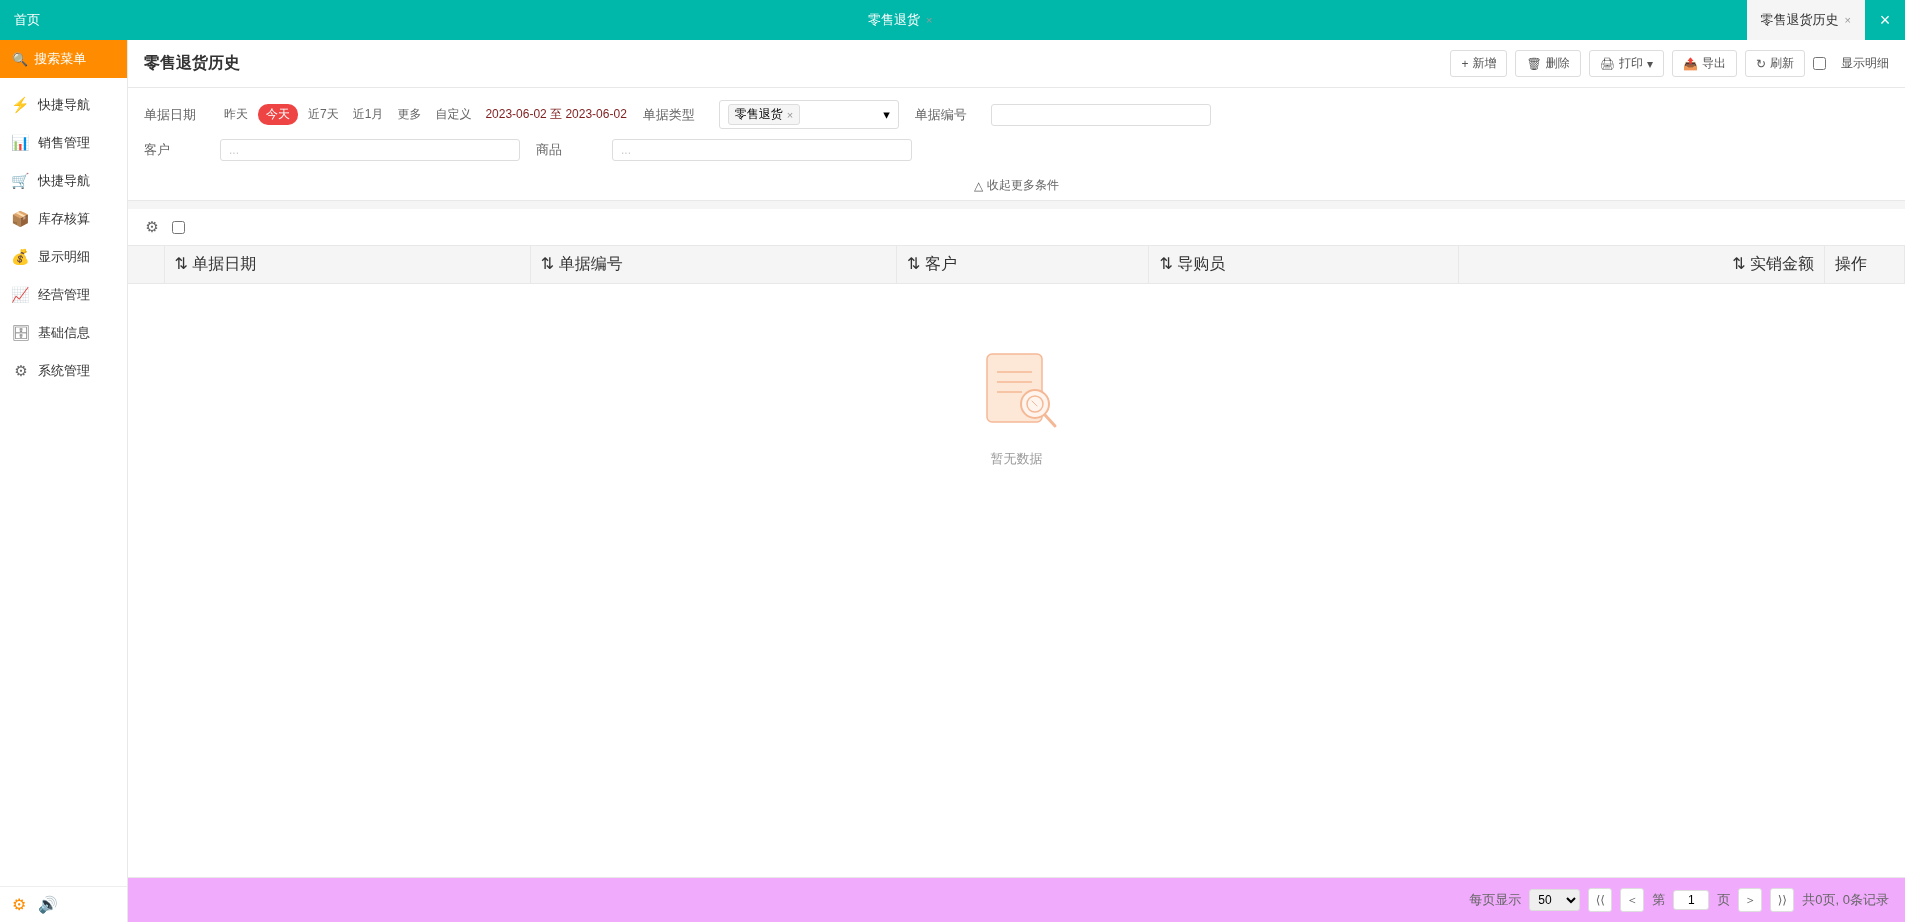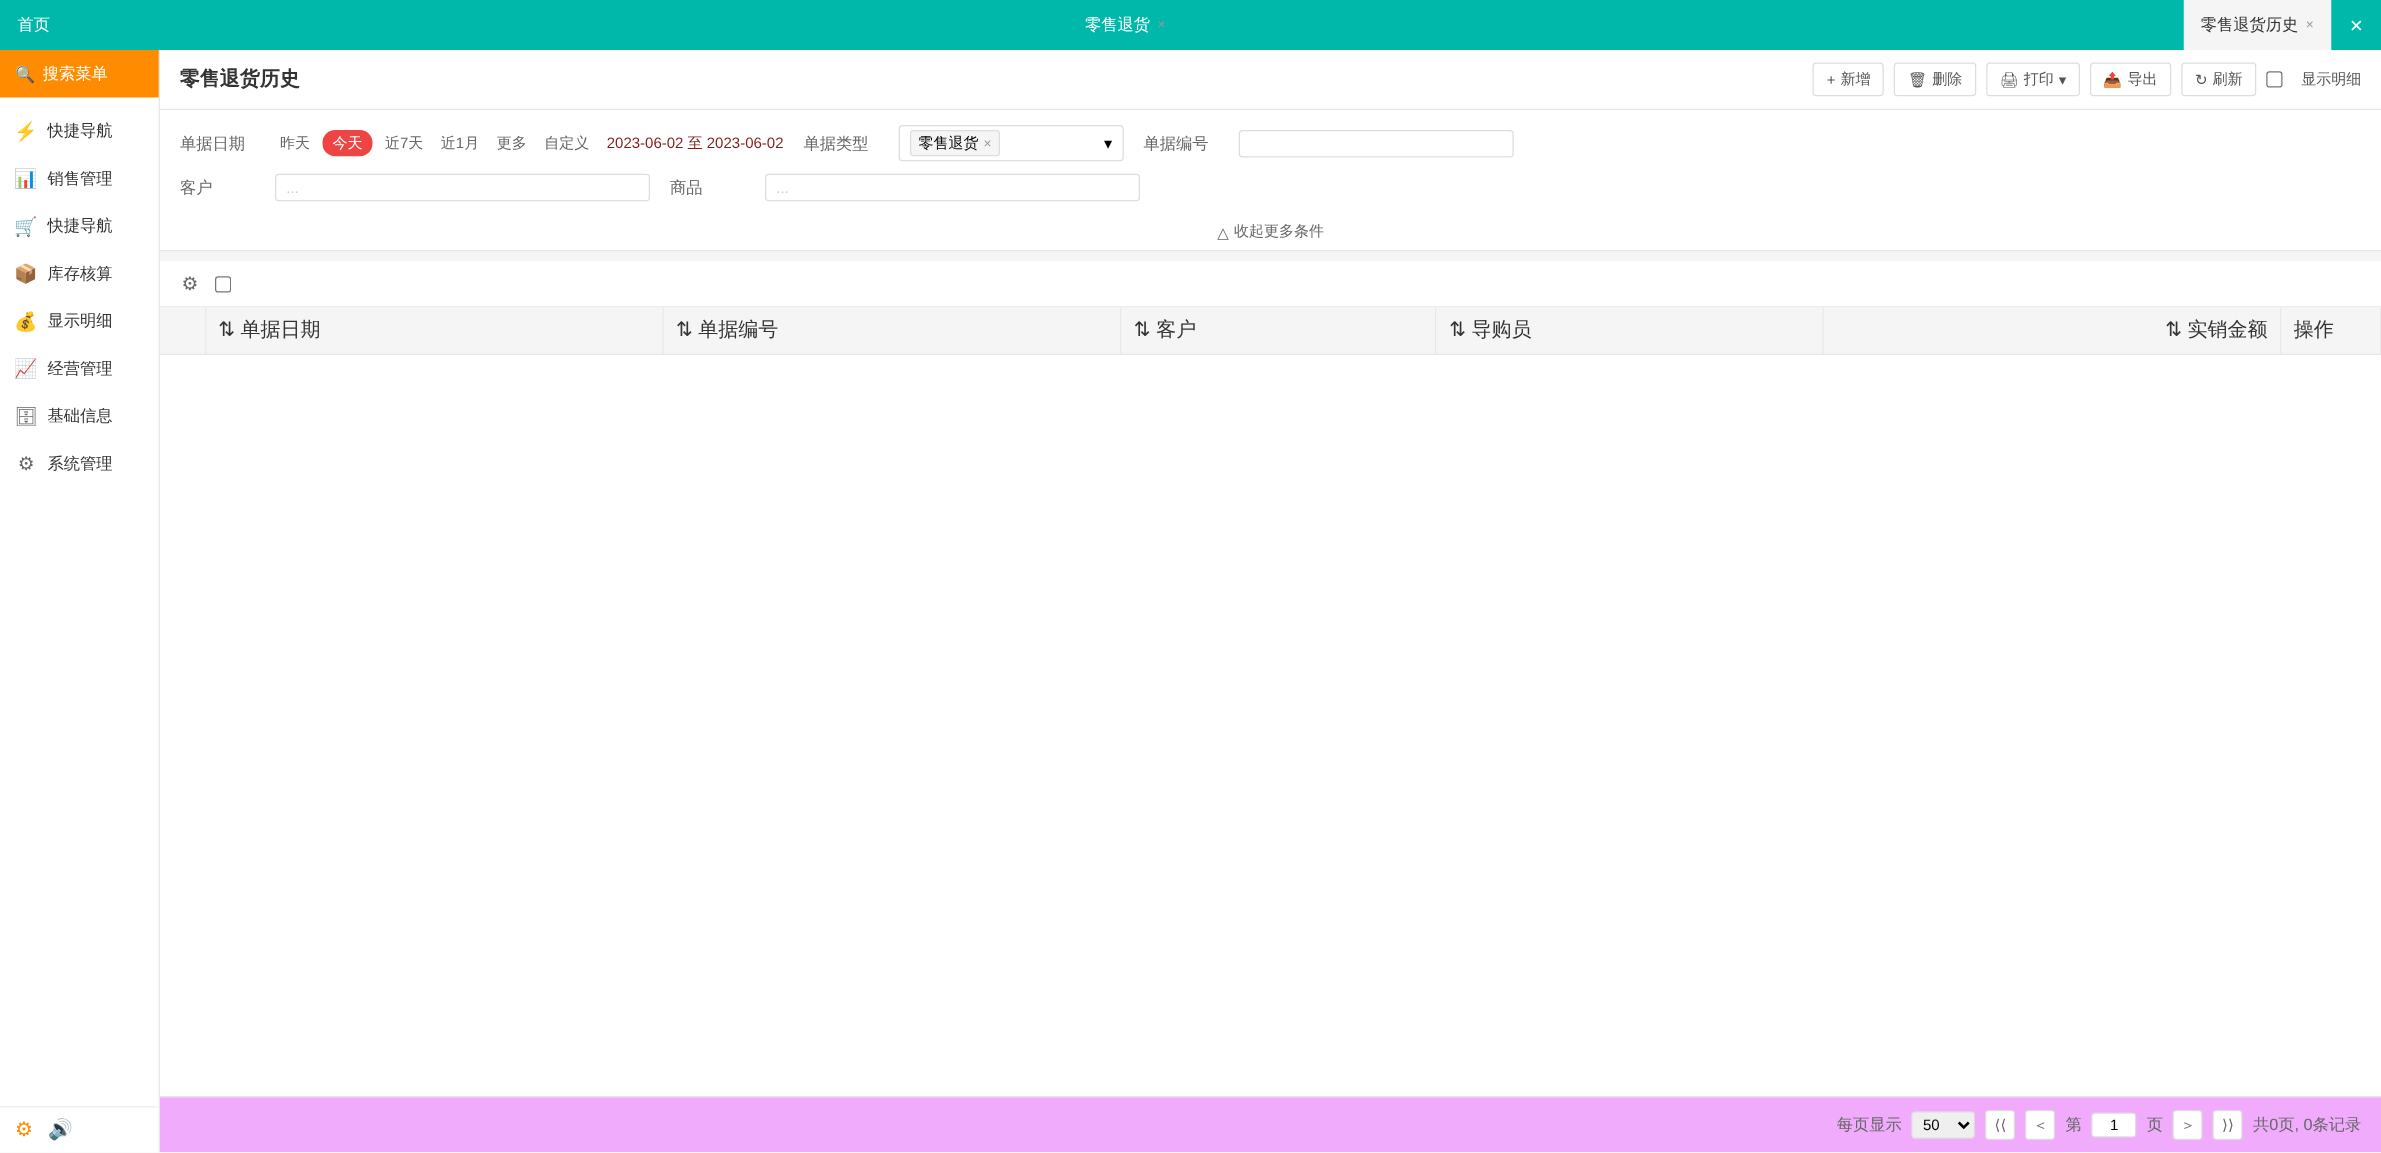"暂无数据" div.empty-state { html: none -> <div> <svg> <rect></rect> <line></line> <line></line> <line></line> <circle></circle> <line></line> <circle></circle> <line></line> </svg> <span>暂无数据</span> </div> }
